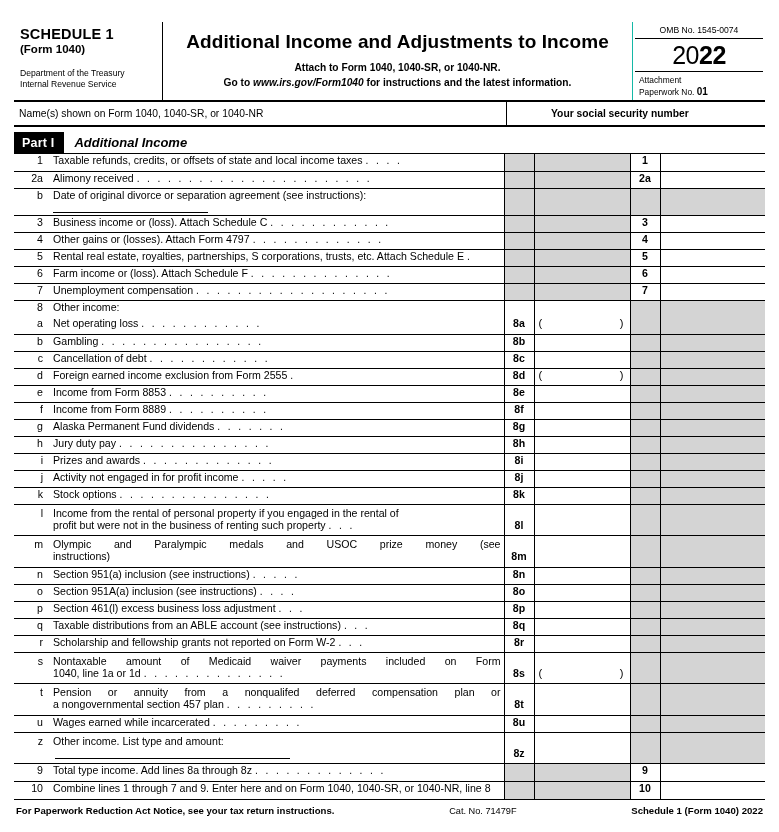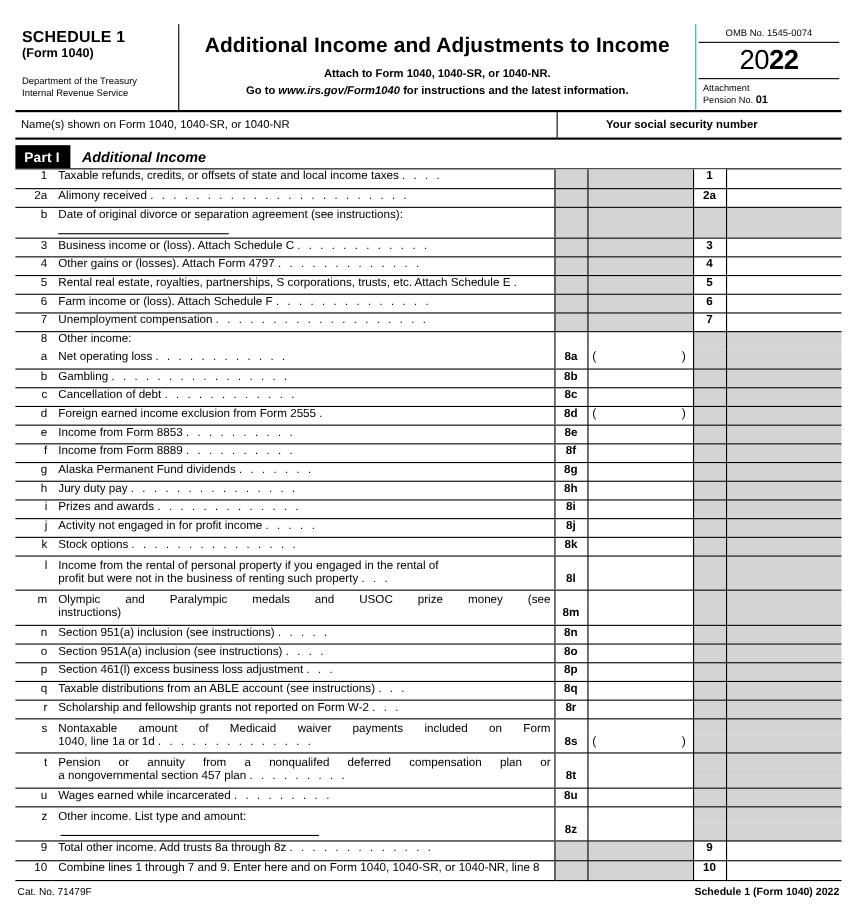"Pension No." span { text: Pension -> Paperwork }
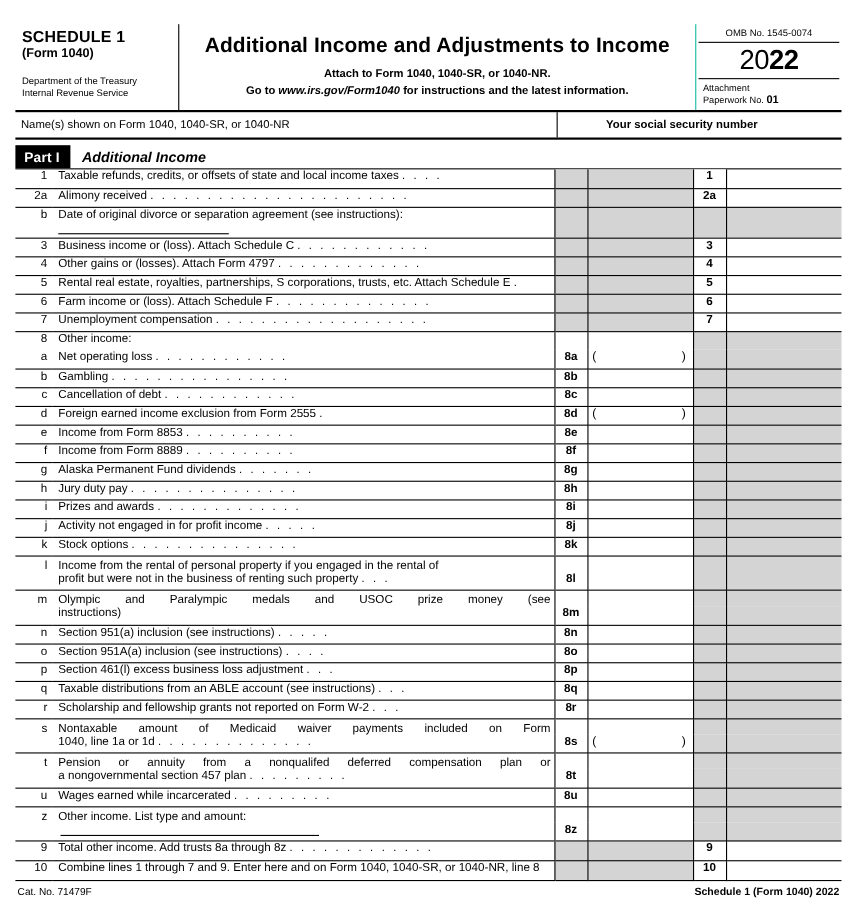"Total other income. Add trusts" span { text: other income. Add trusts -> type income. Add lines }
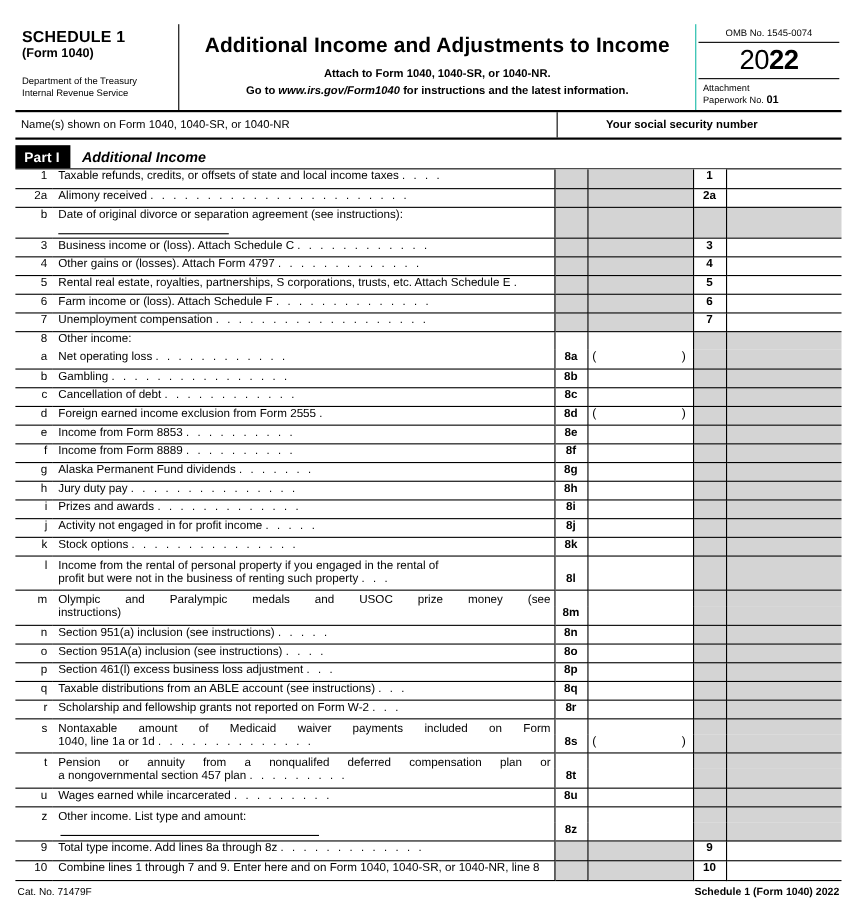"For Paperwork Reduction Act Notice," div { html: none -> <div>For Paperwork Reduction Act Notice, see your tax return instructions.</div> }
